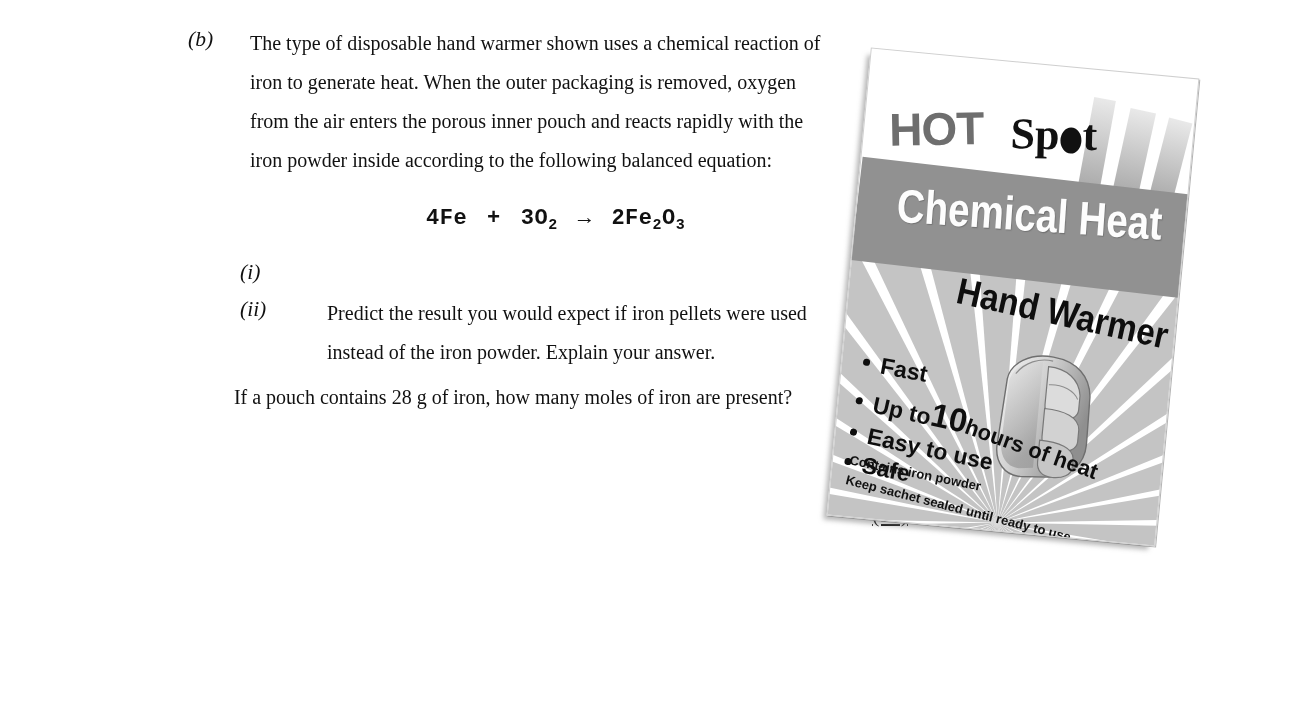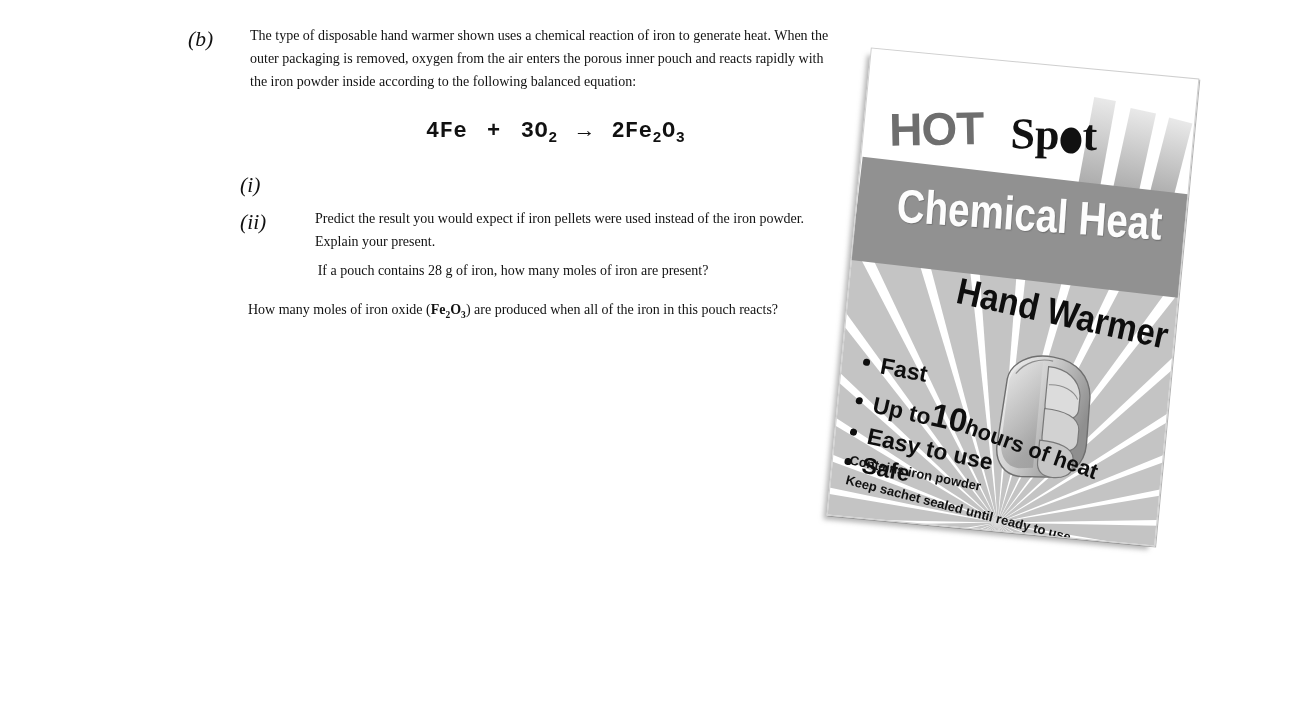"The type of disposable hand" .q-text { font-size: 14px -> 20px; line-height: 23px -> 39px }
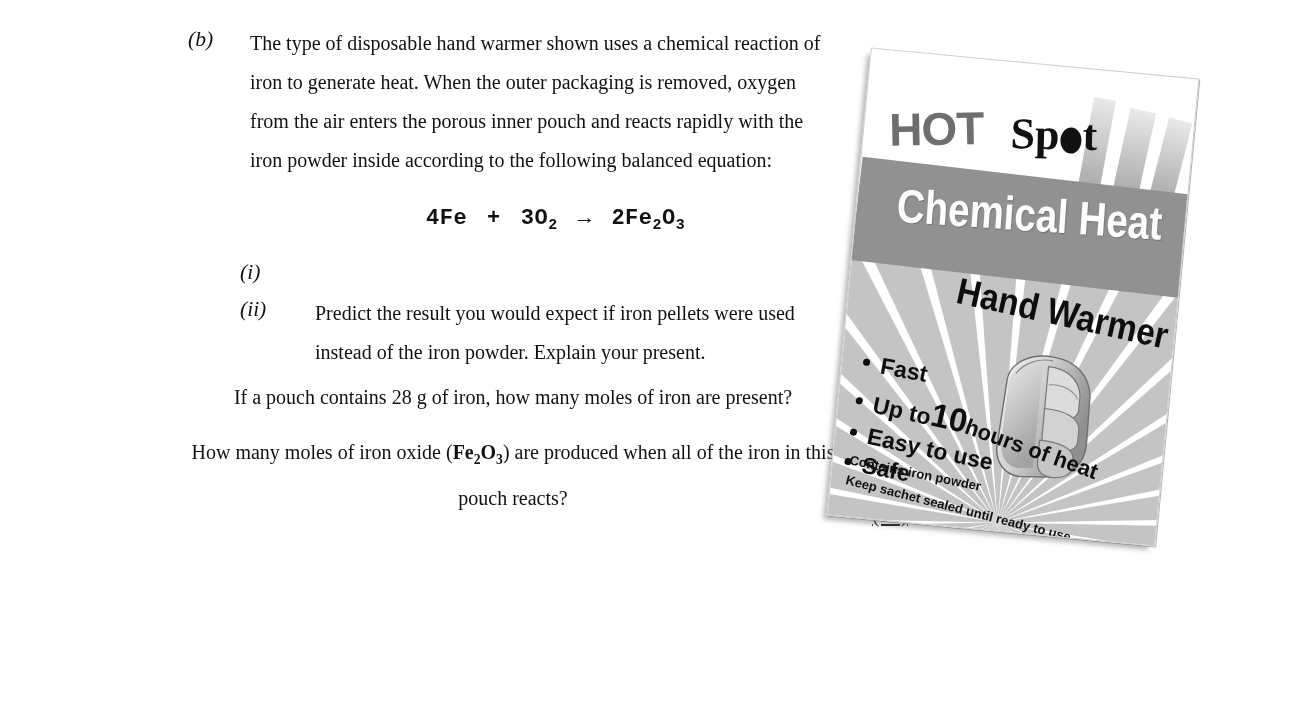"(ii)" div.q-row { gap: none -> 12px }
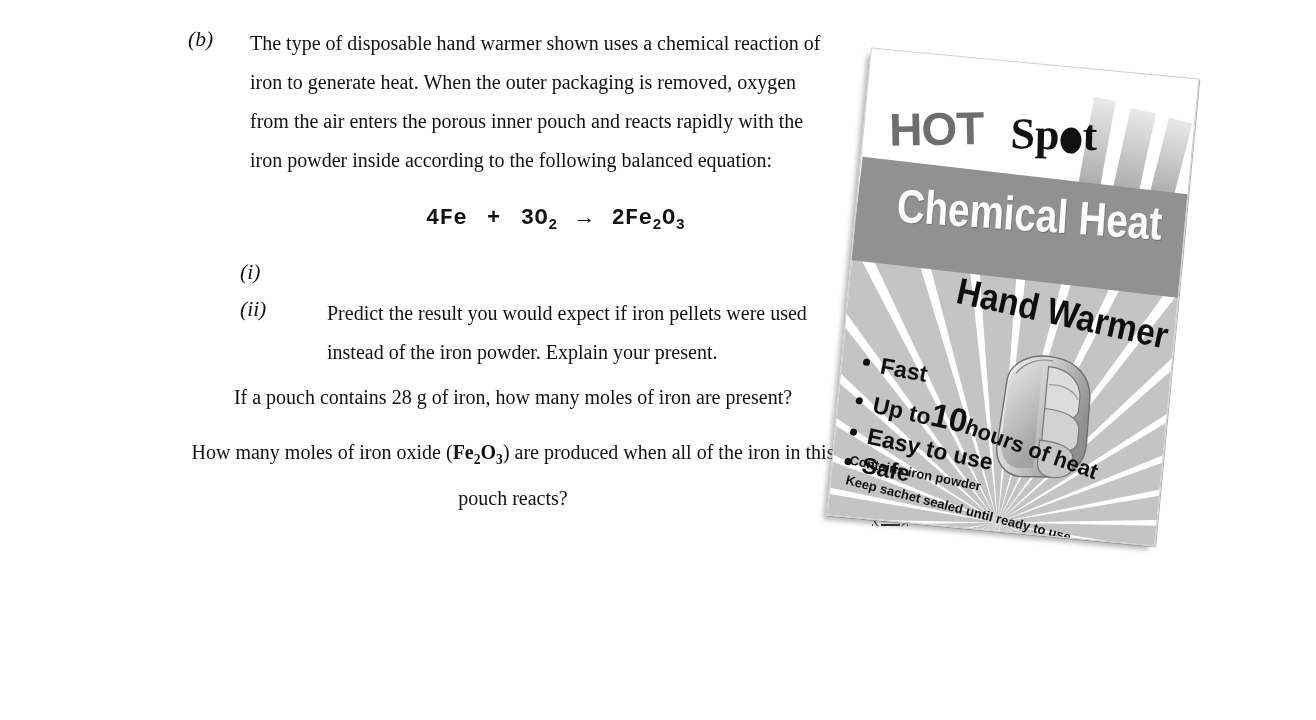"Predict the result you would" div.q-text { text: present -> answer }
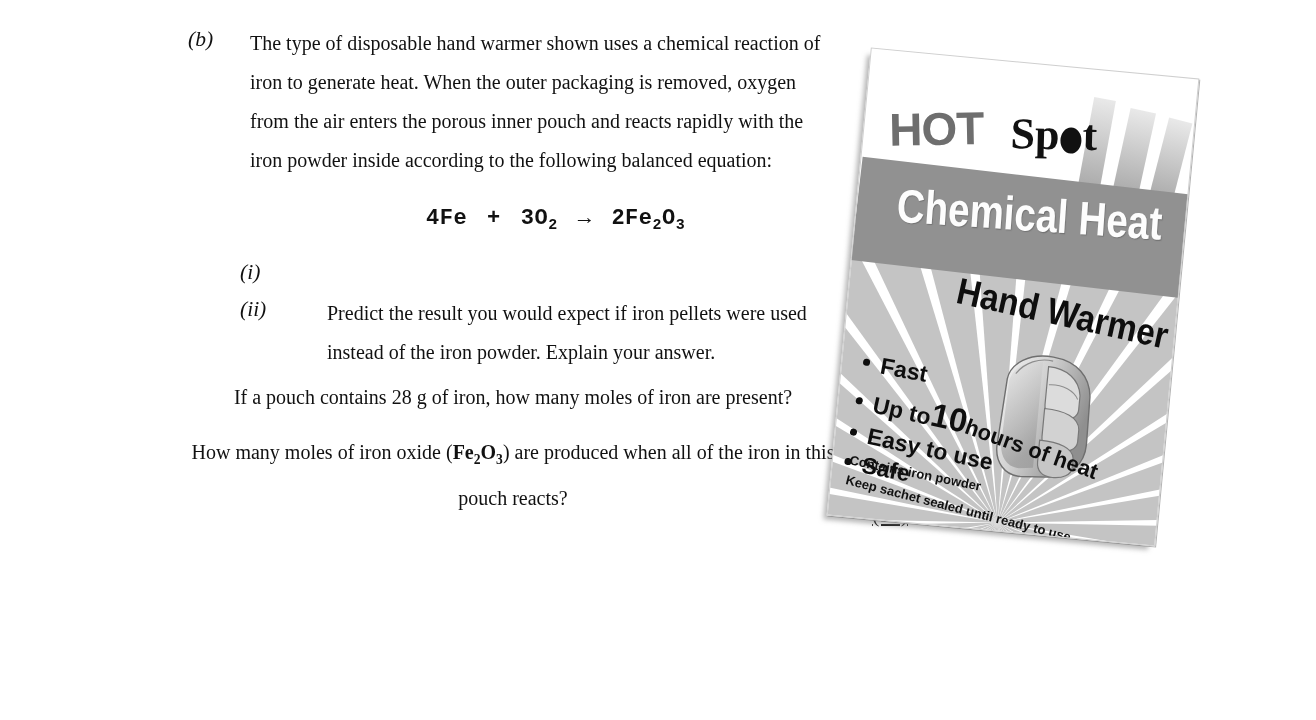"How many moles of iron" p { html: <p><span>How many moles of iron oxide (</span><b><span>Fe</span><sub>2</sub><span>O</span><sub>3</sub></b><span>) are produced when all of the iron in this pouch reacts?</span></p> -> none }
